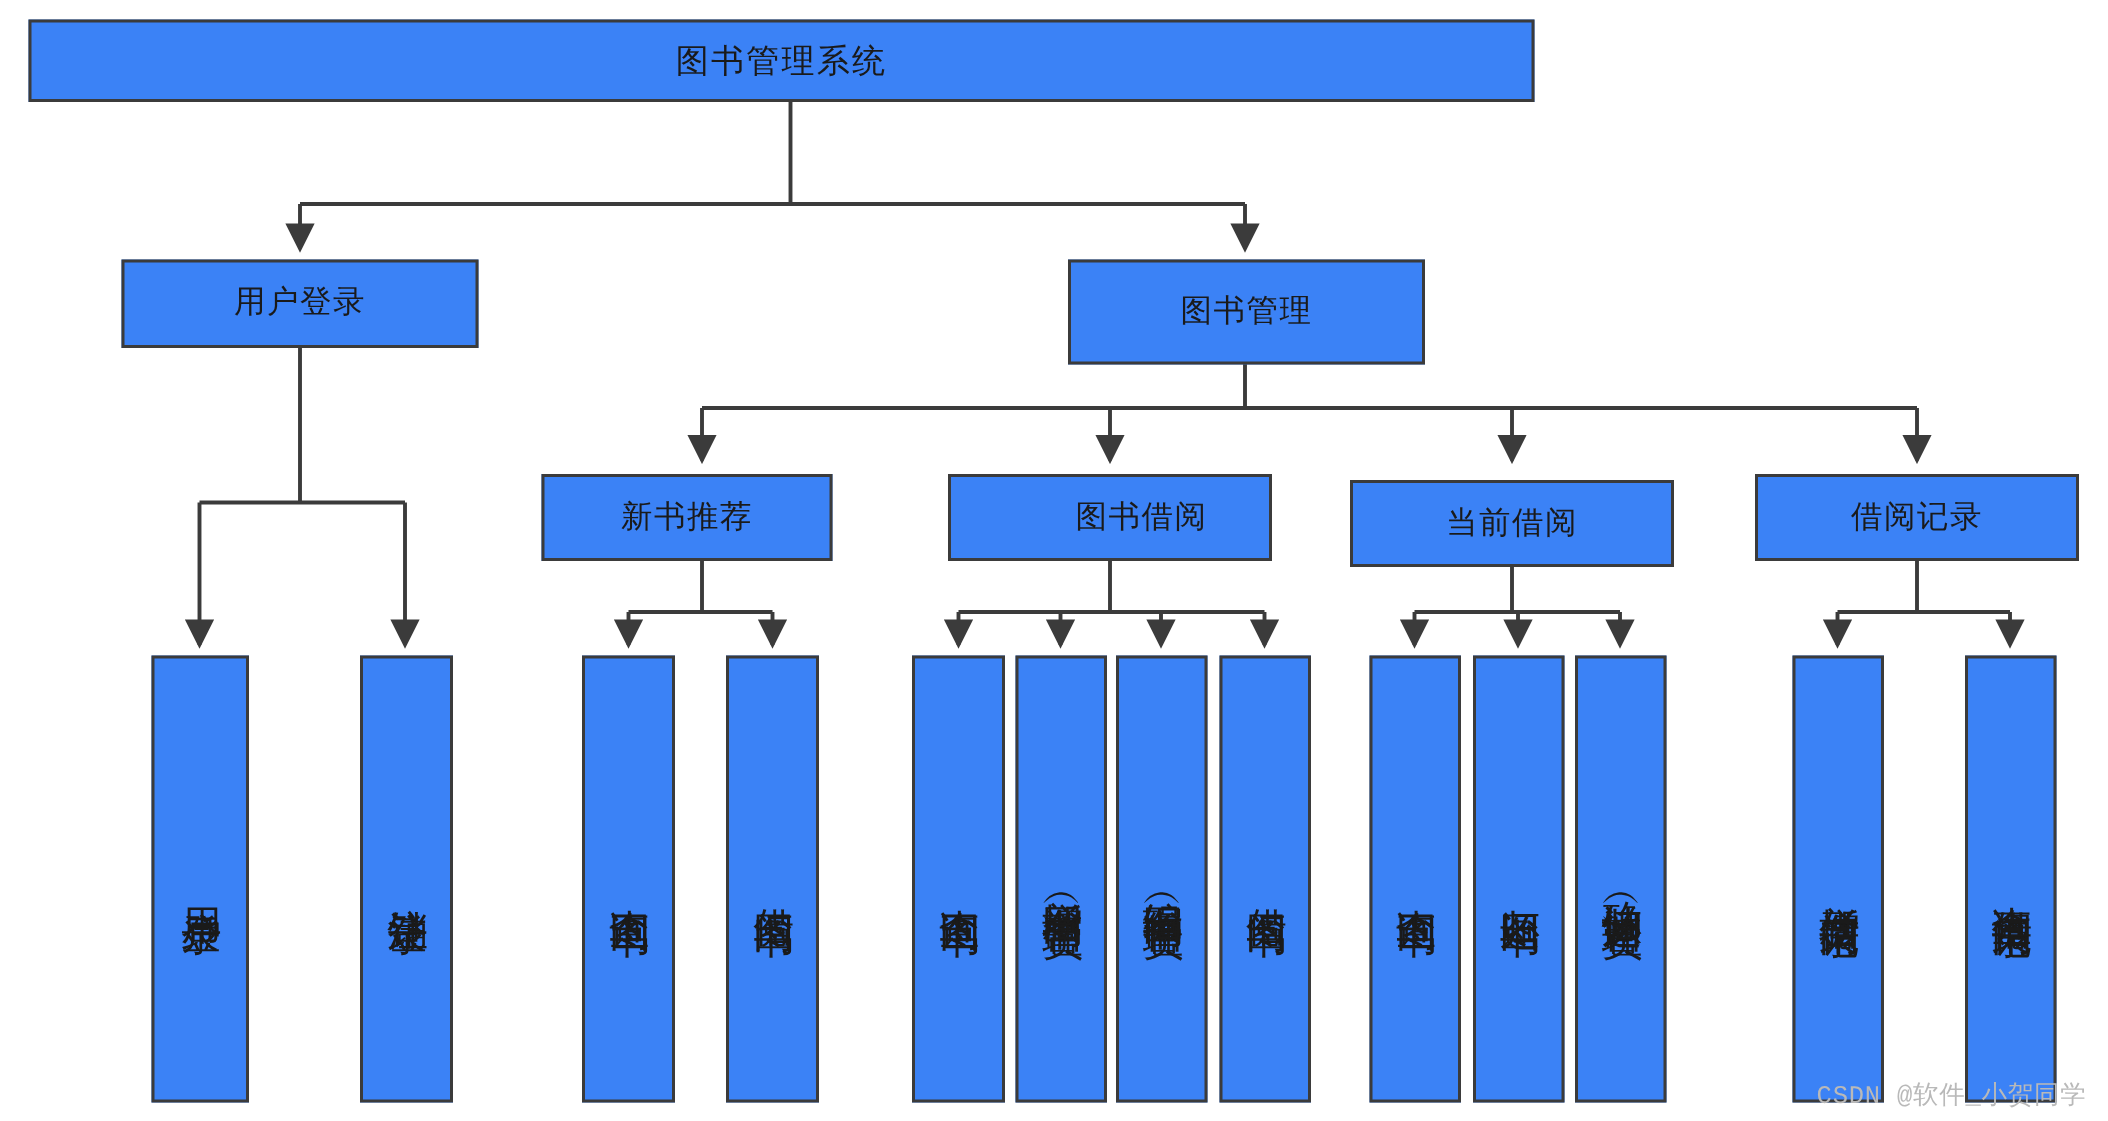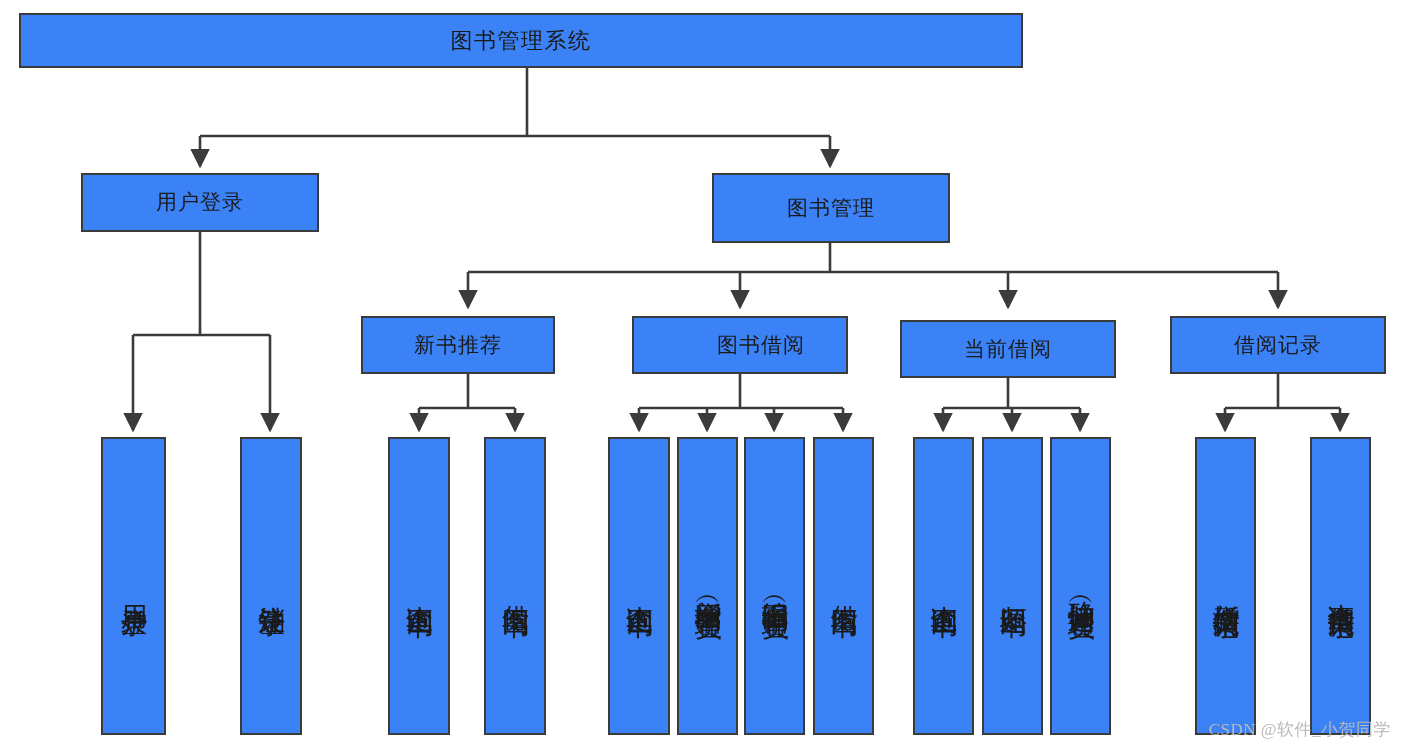"CSDN @软件_小贺同学" .watermark { font-family: Liberation Serif, serif -> Liberation Mono, monospace }
